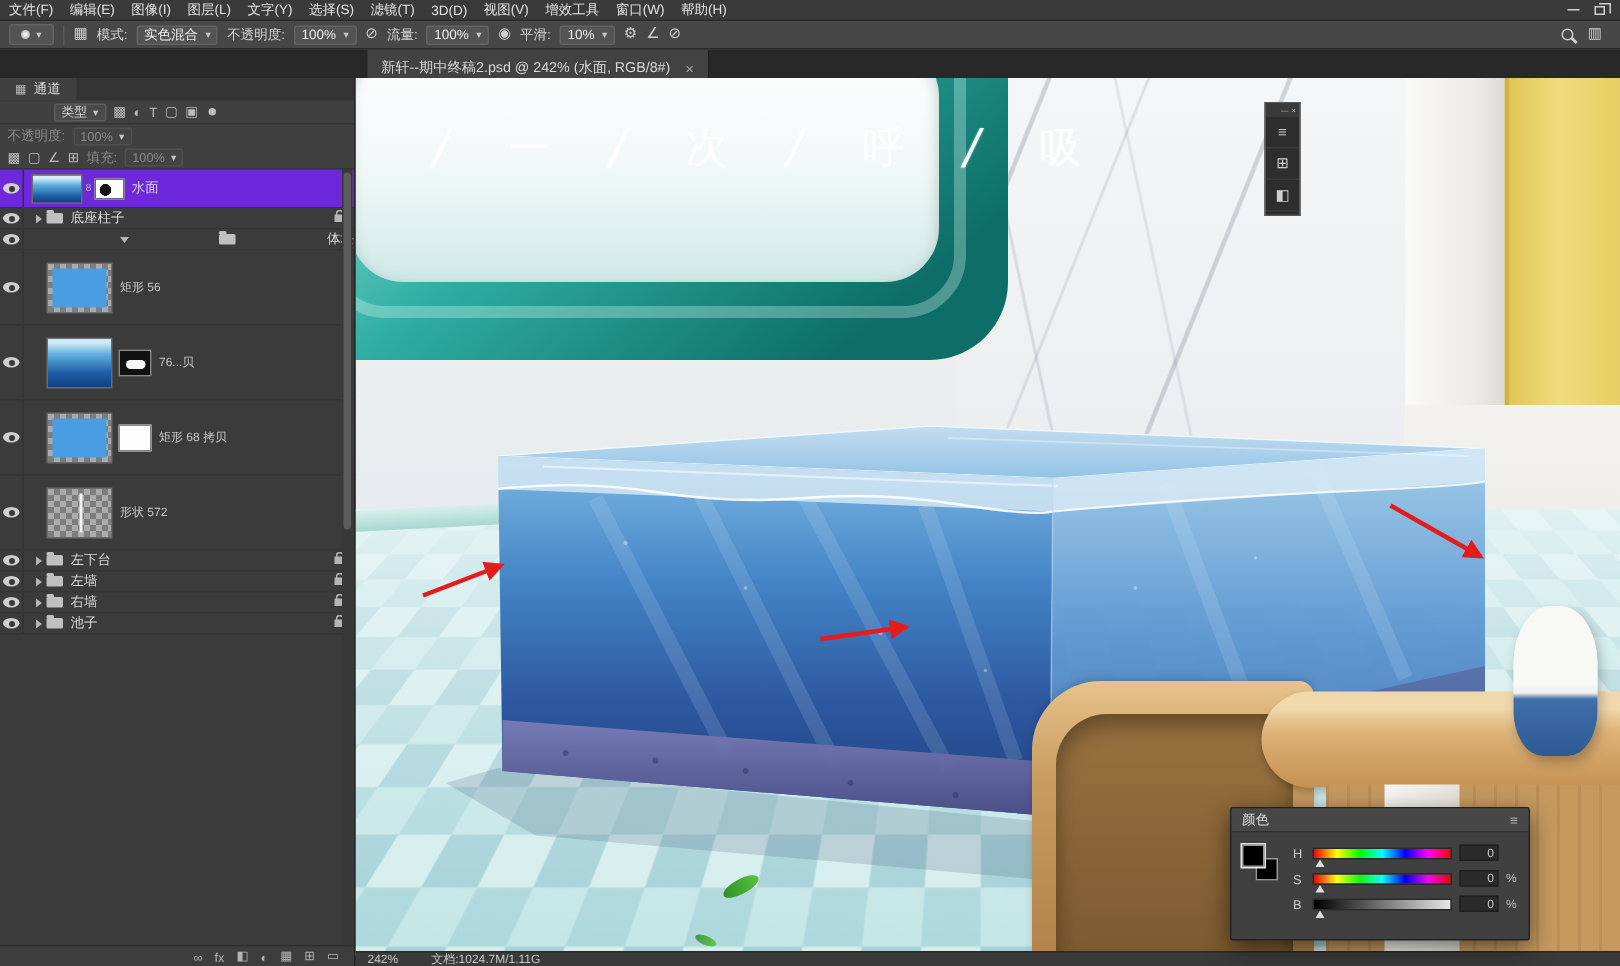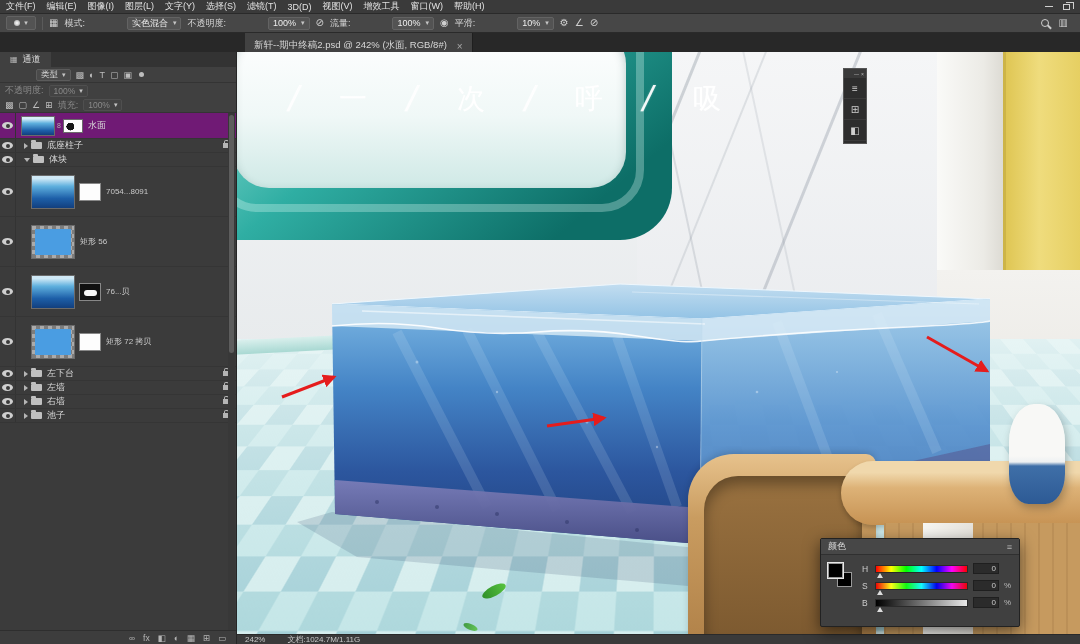"实色混合" .dropdown { margin-left: 36px -> none }
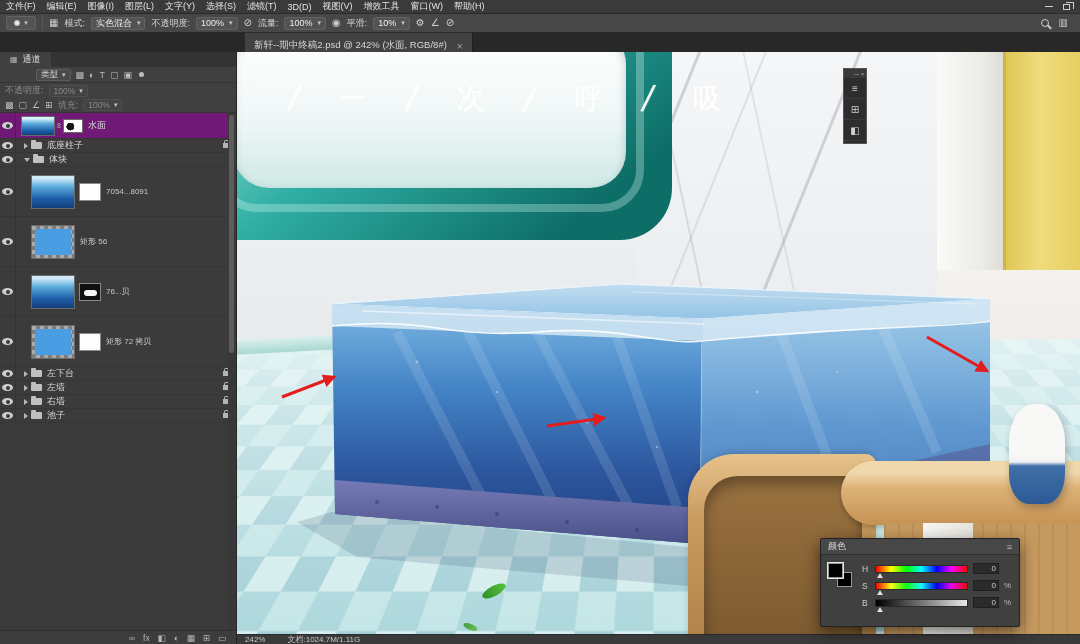"水面" .lrow.sel { background: #701a75 -> #6d28d9 }
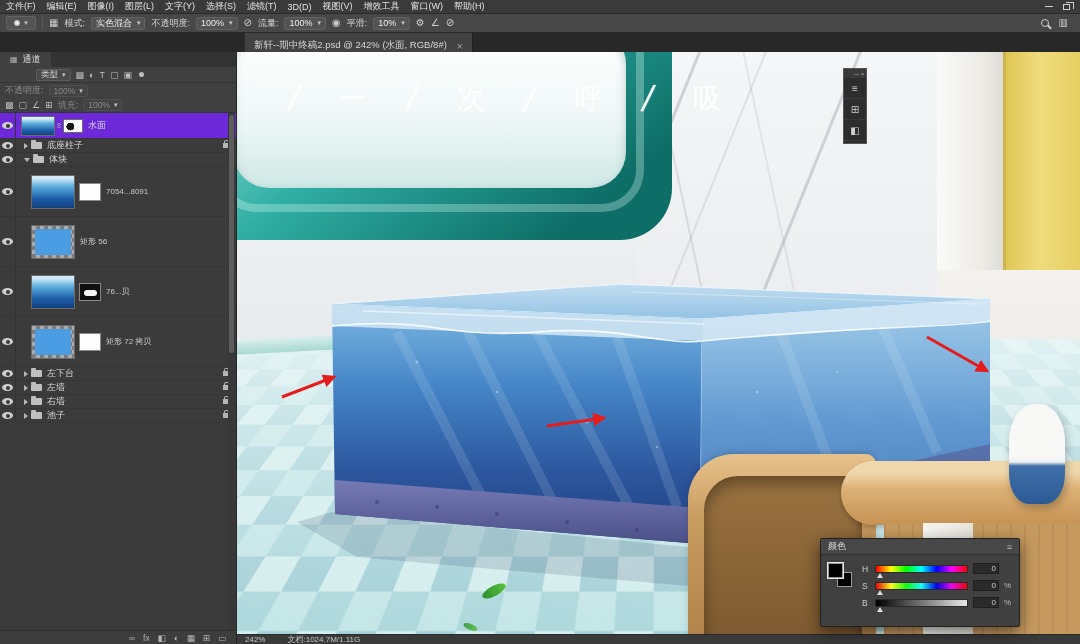"底座柱子" .lrow.h14 { justify-content: none -> space-between }
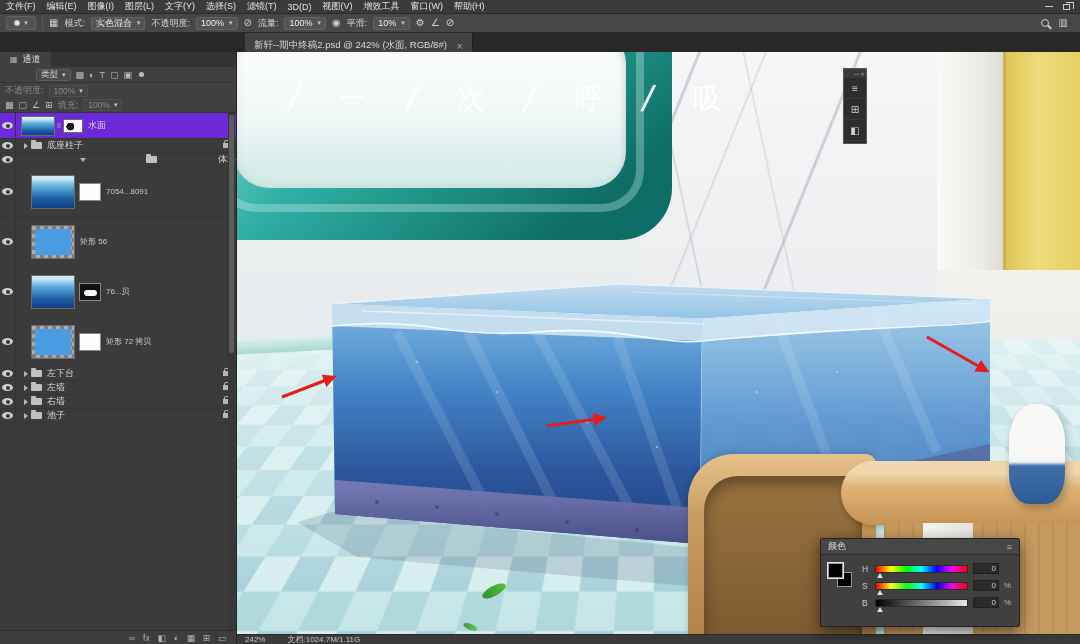"7054...8091" div.lrow { html: <div> <span> <span></span> </span> <span></span> <span></span> <span>7054...8091</span> </div> -> none }
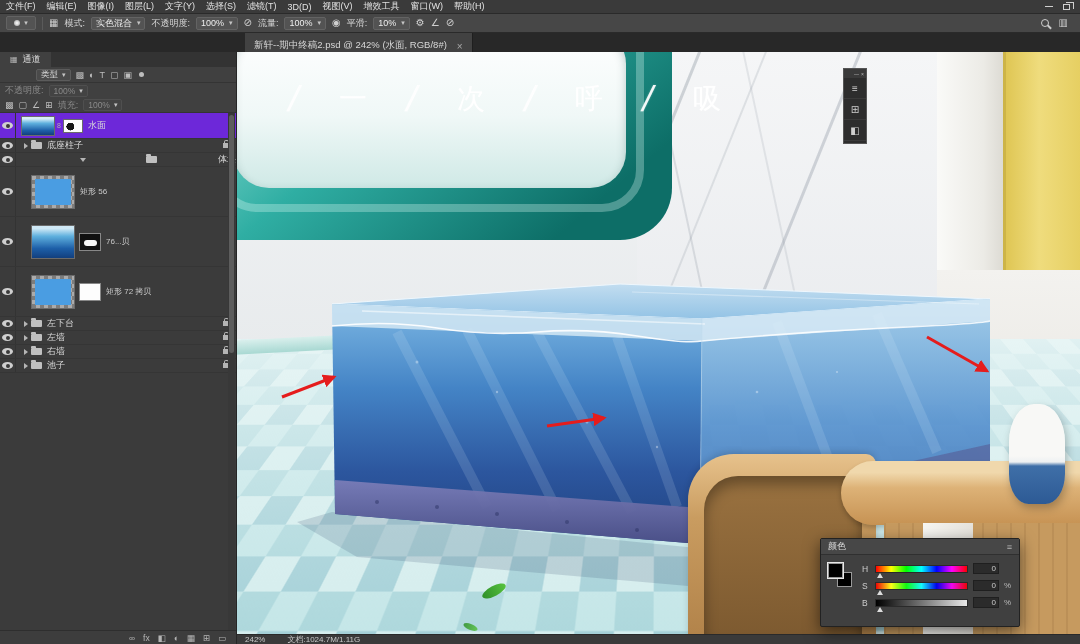"矩形 72 拷贝" span.lname { text: 72 -> 68 }
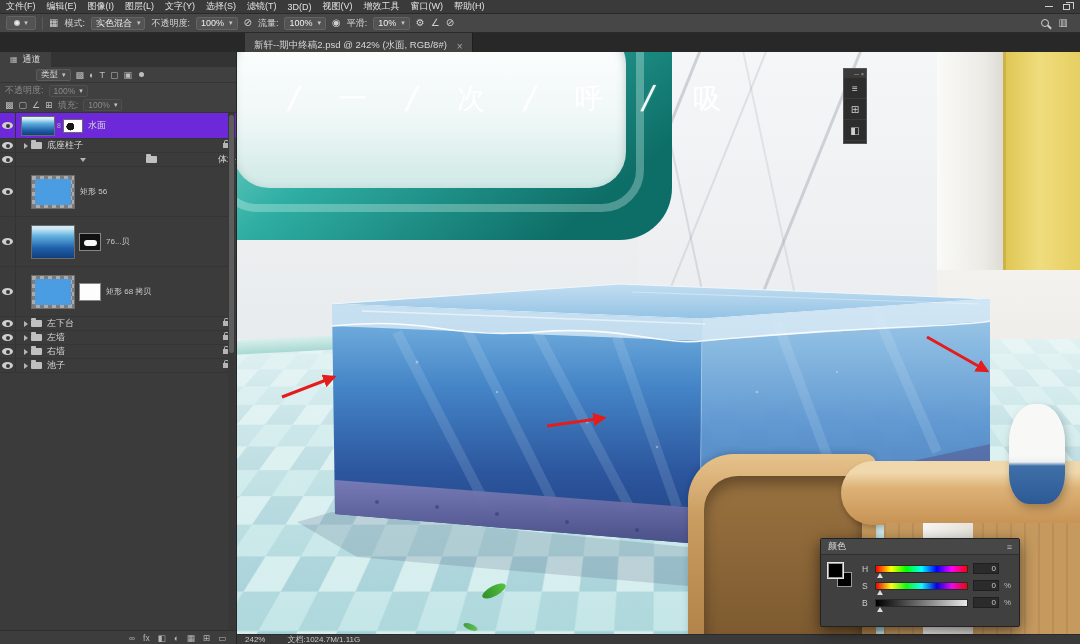"形状 572" div.lrow { html: none -> <div> <span> <span></span> </span> <span></span> <span>形状 572</span> </div> }
